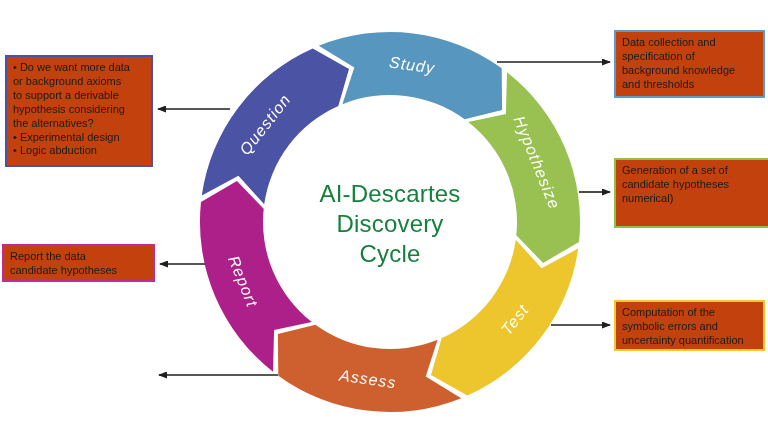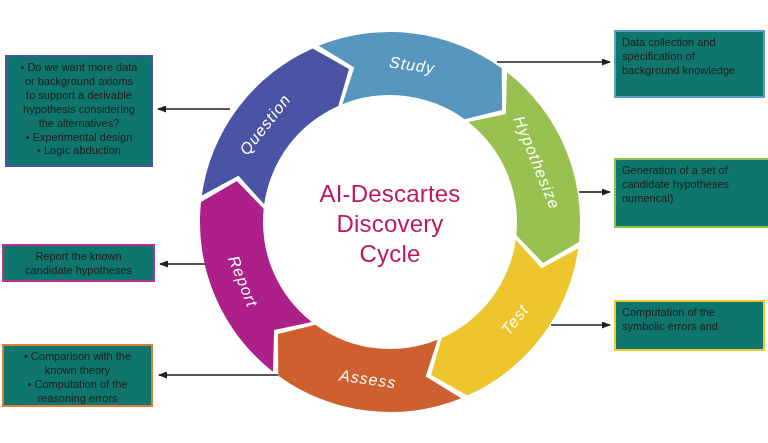"Data collection and" .note-box { background: #0f766e -> #c2410c }
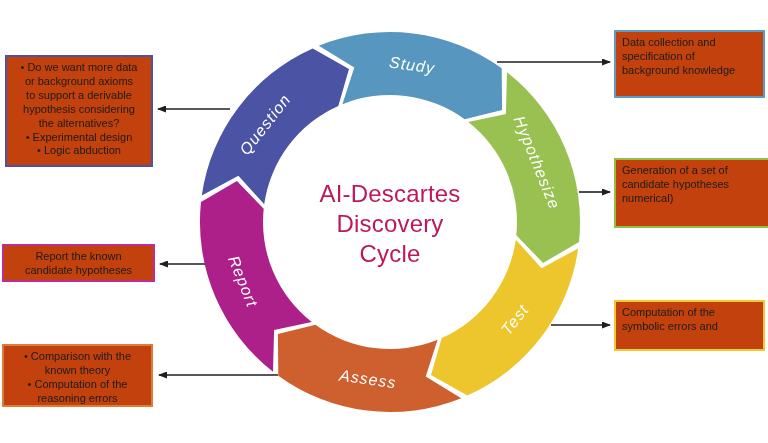"• Do we want more" .align-right { text-align: center -> left }
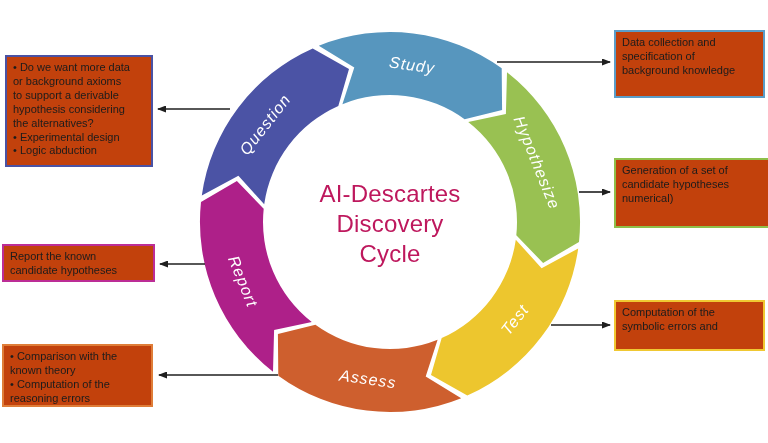"and thresholds" div { html: none -> <div>and thresholds</div> }
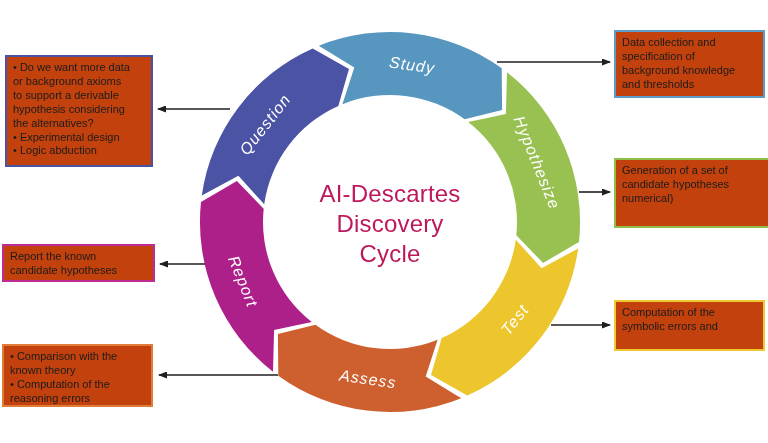"AI-Descartes" .center-title { color: #be185d -> #15803d }
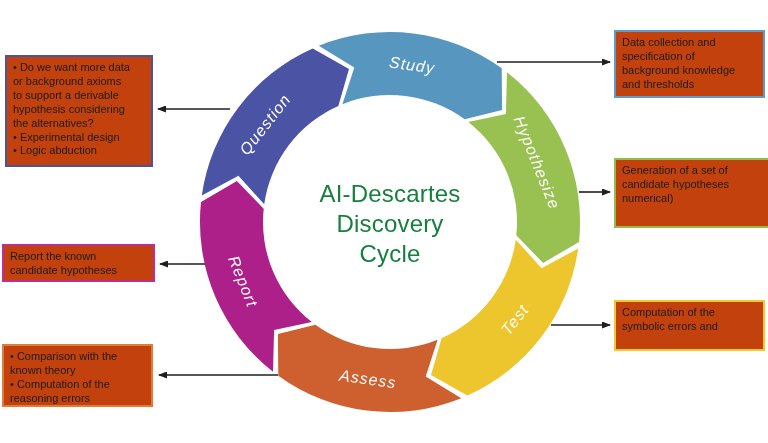"Report the known" div { text: known -> data }
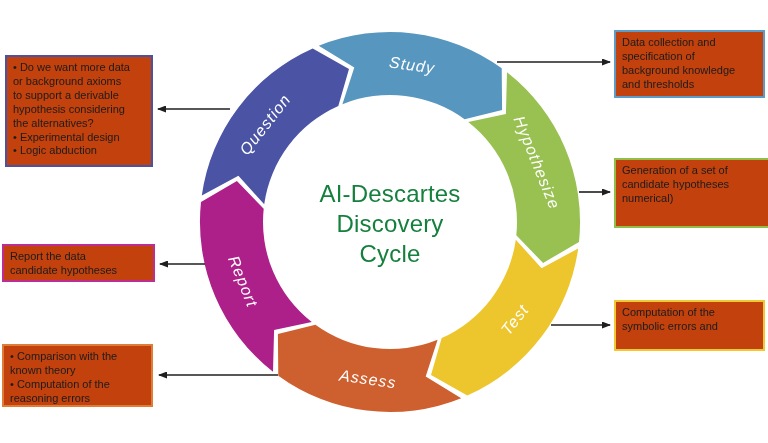"uncertainty quantification" div { html: none -> <div>uncertainty quantification</div> }
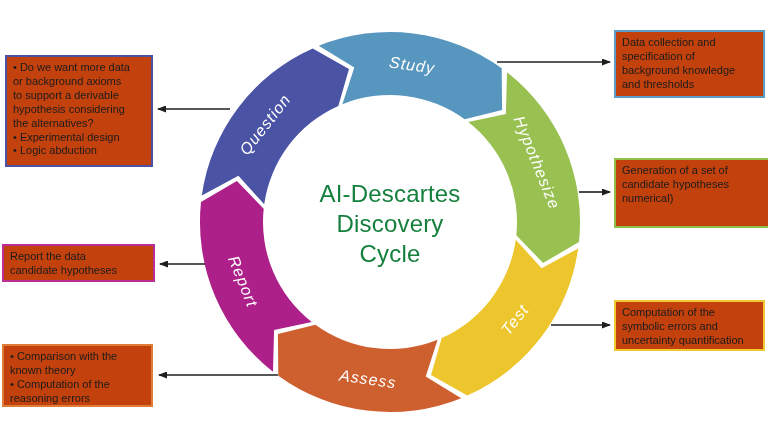"• Comparison with the" div.note-box { html: <div> <div>•&nbsp;Comparison with the</div> <div>known theory</div> <div>•&nbsp;Computation of the</div> <div>reasoning errors</div> </div> -> none }
